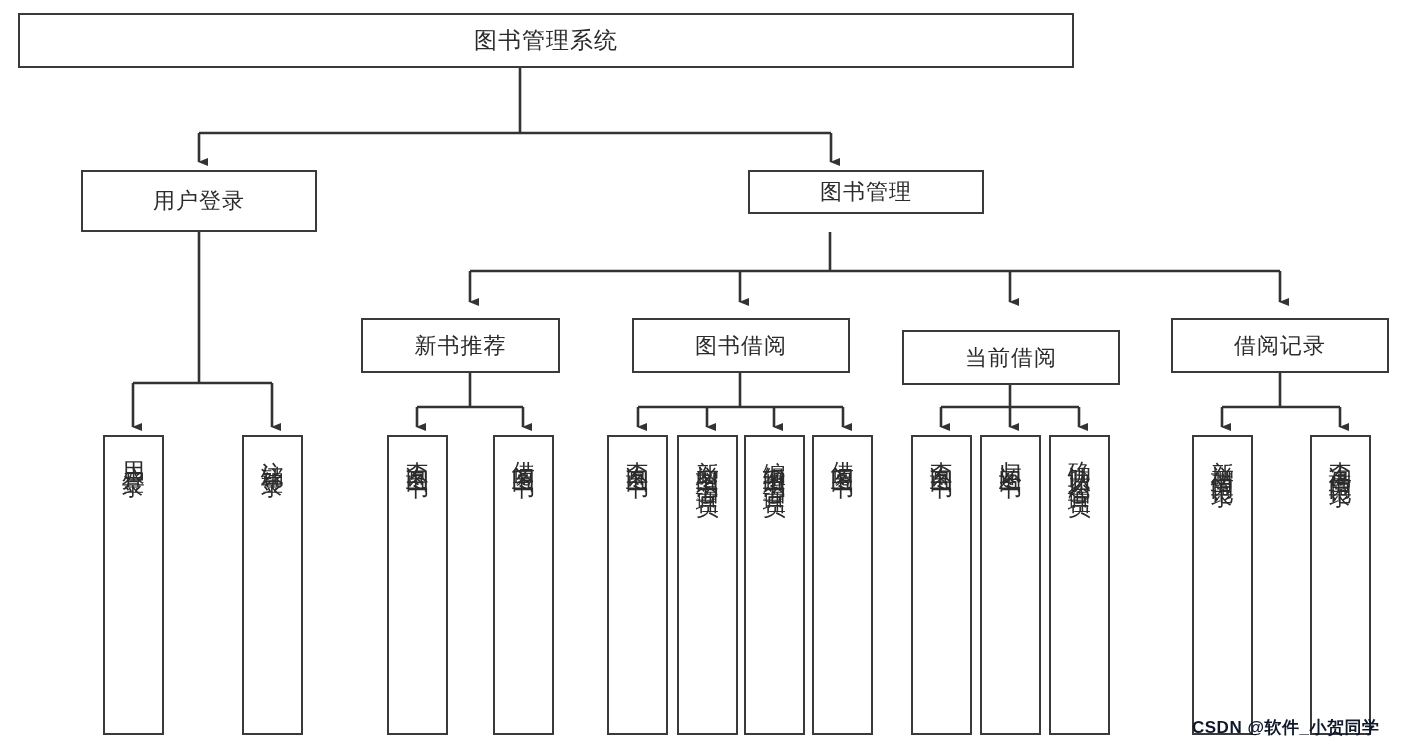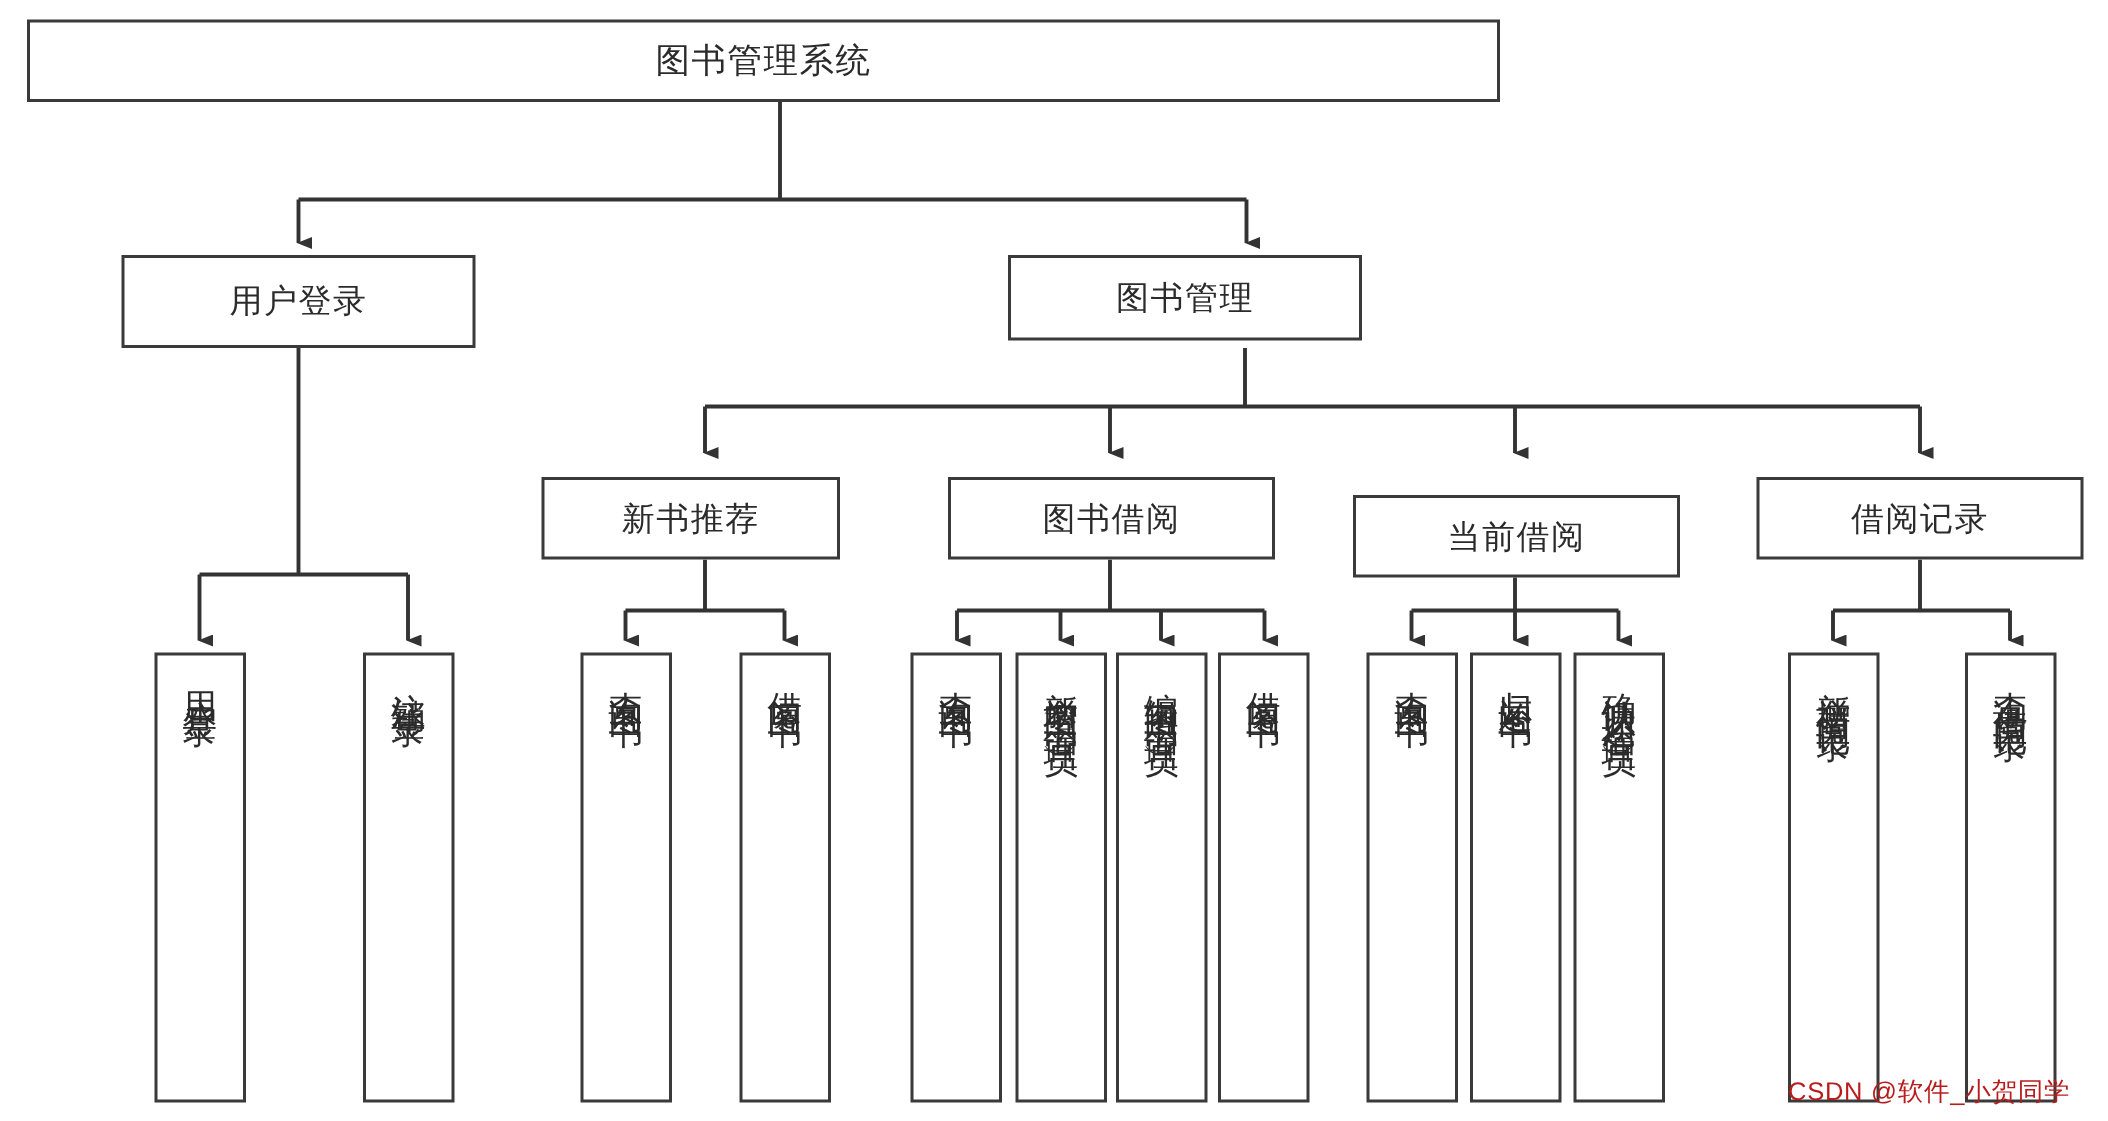"图书管理系统" div.node { width: 982px -> 1056px }
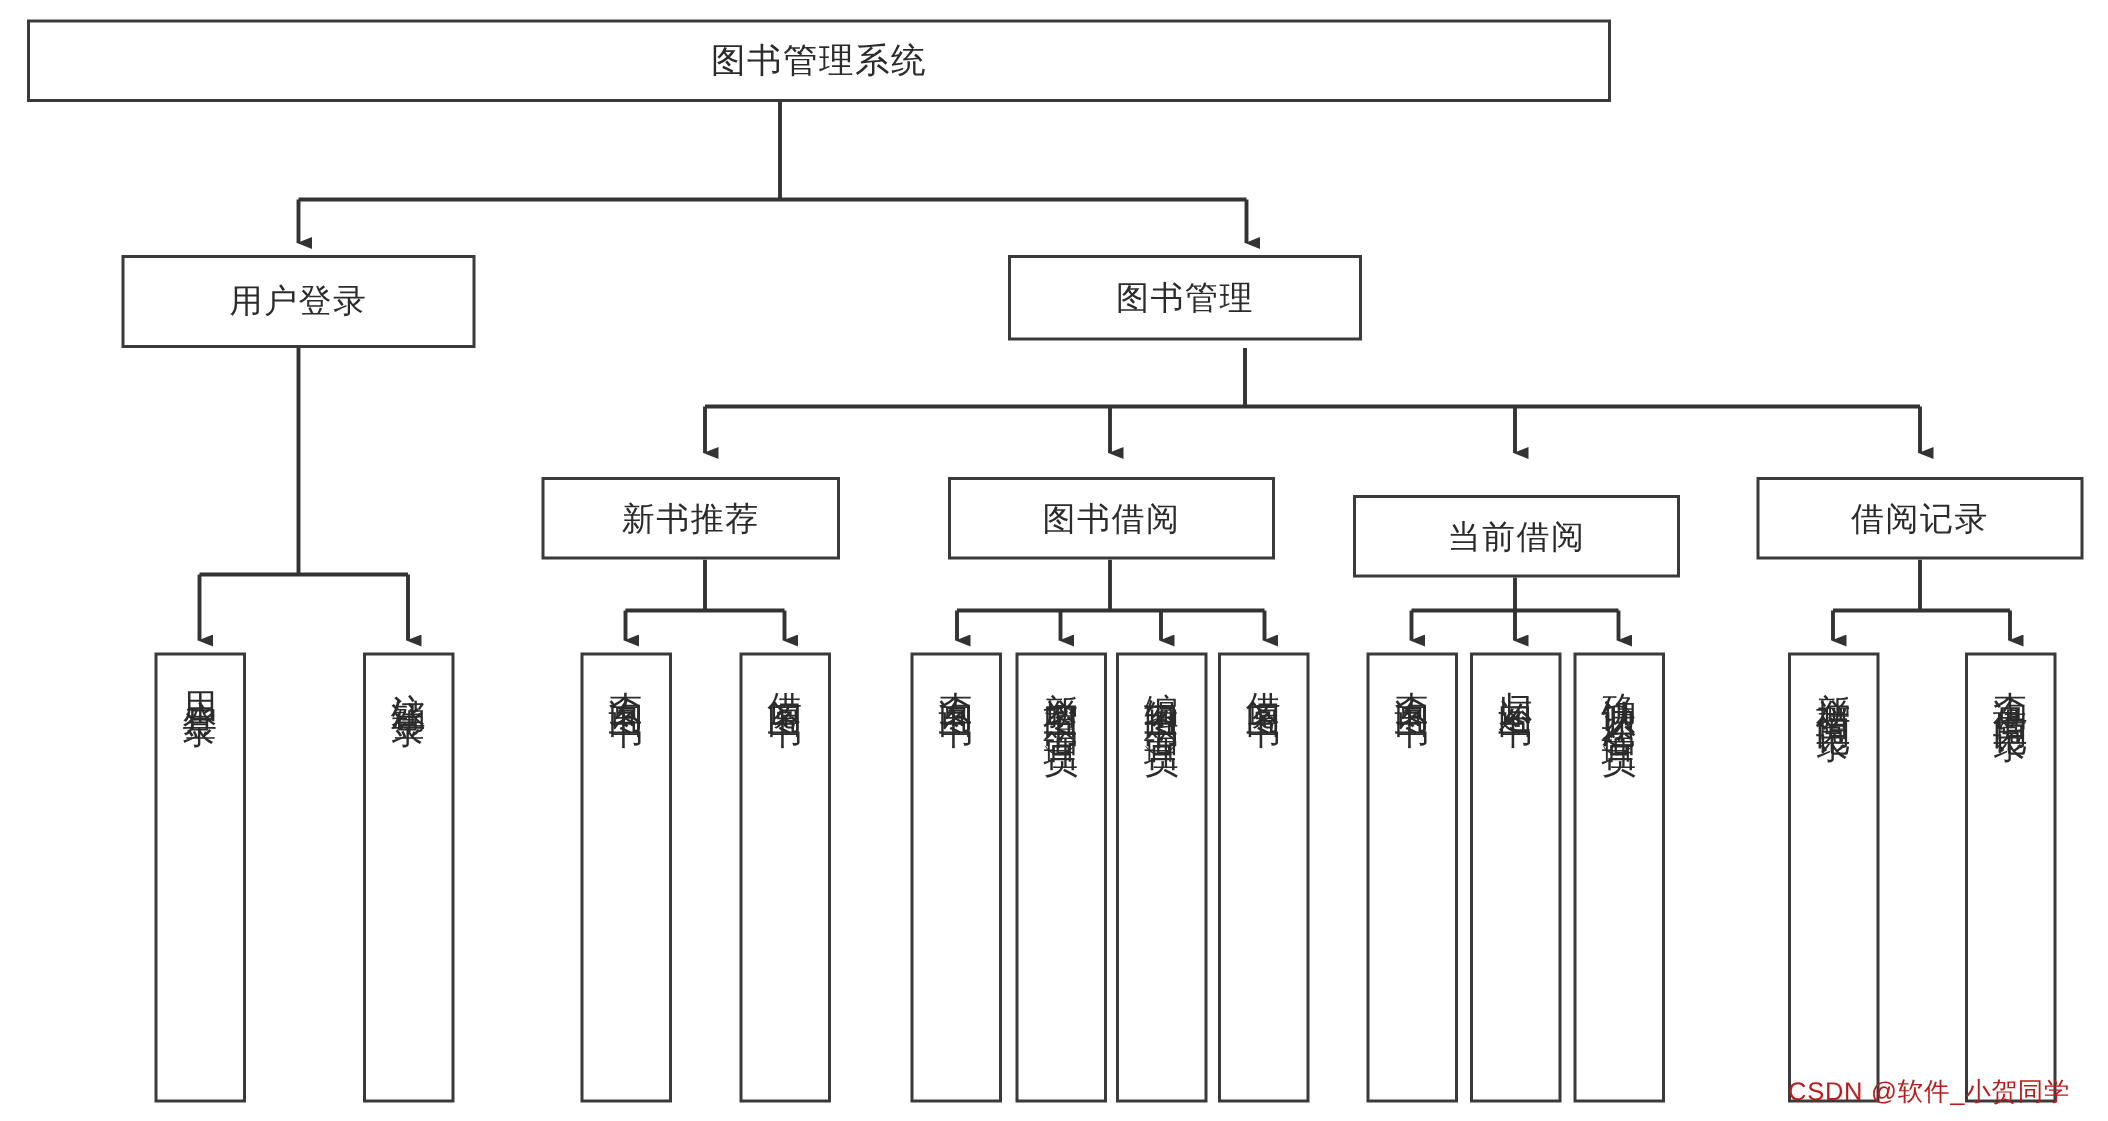"图书管理" div.node { height: 57px -> 44px; left: 672px -> 748px }
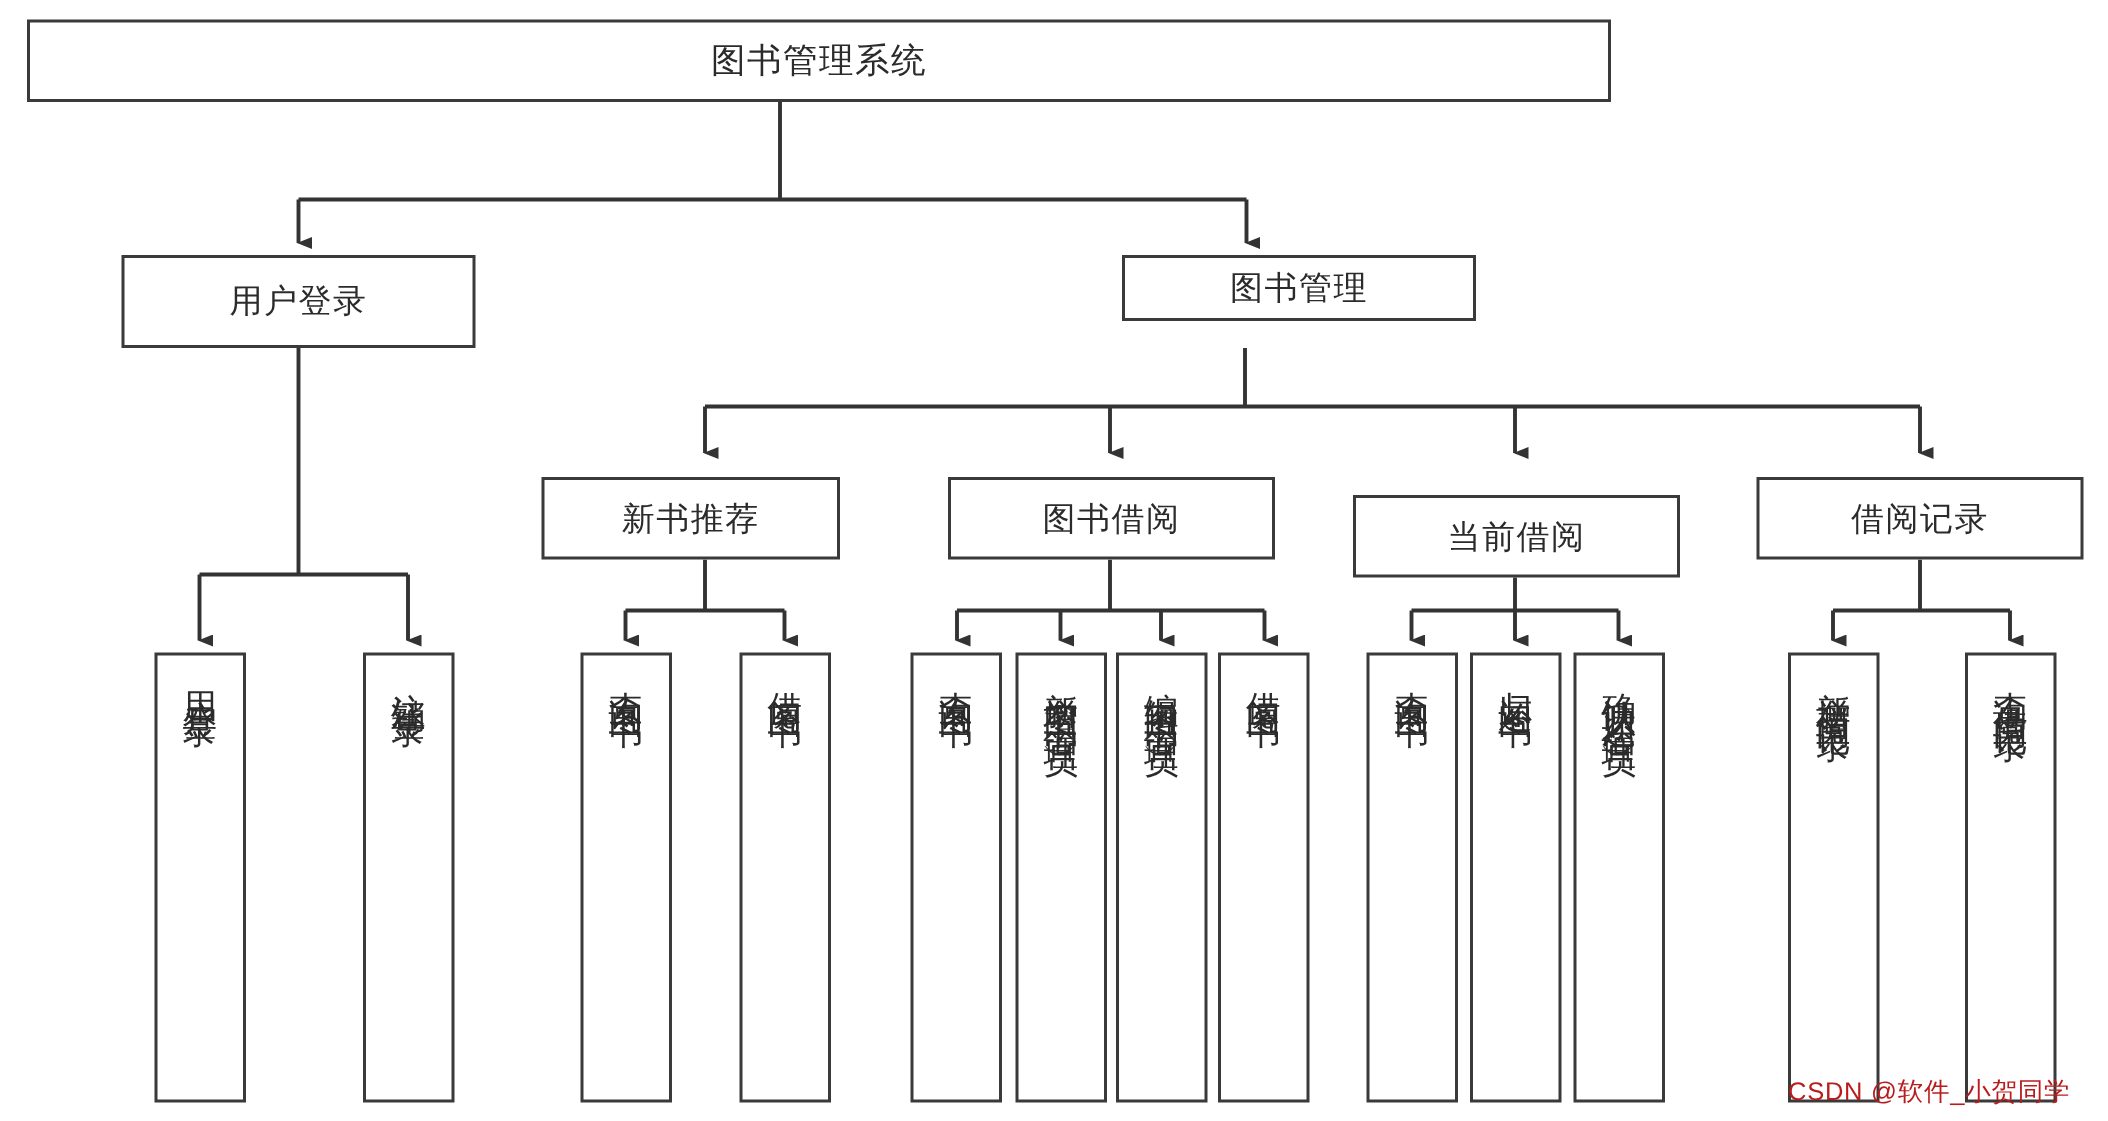"CSDN @软件_小贺同学" .watermark { color: #b91c1c -> #0f172a; font-weight: none -> bold }
